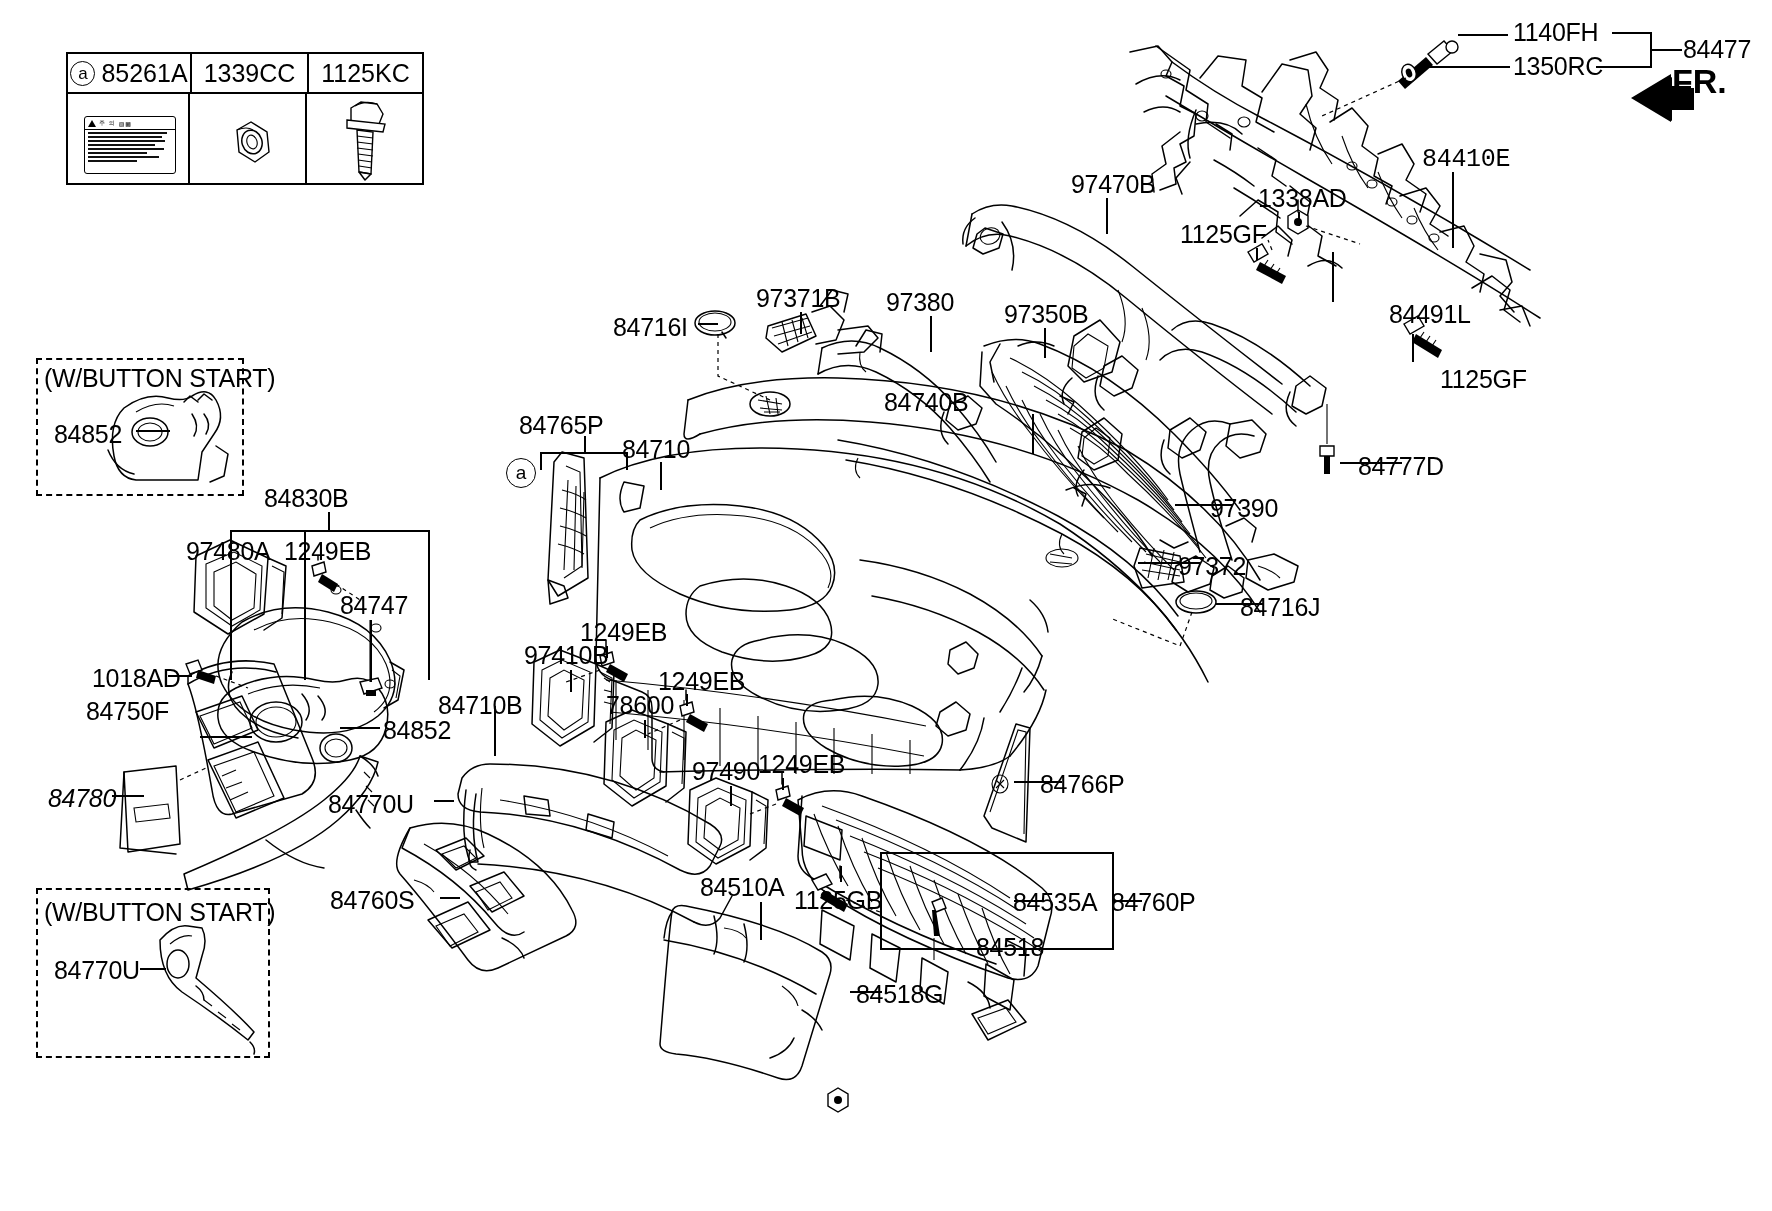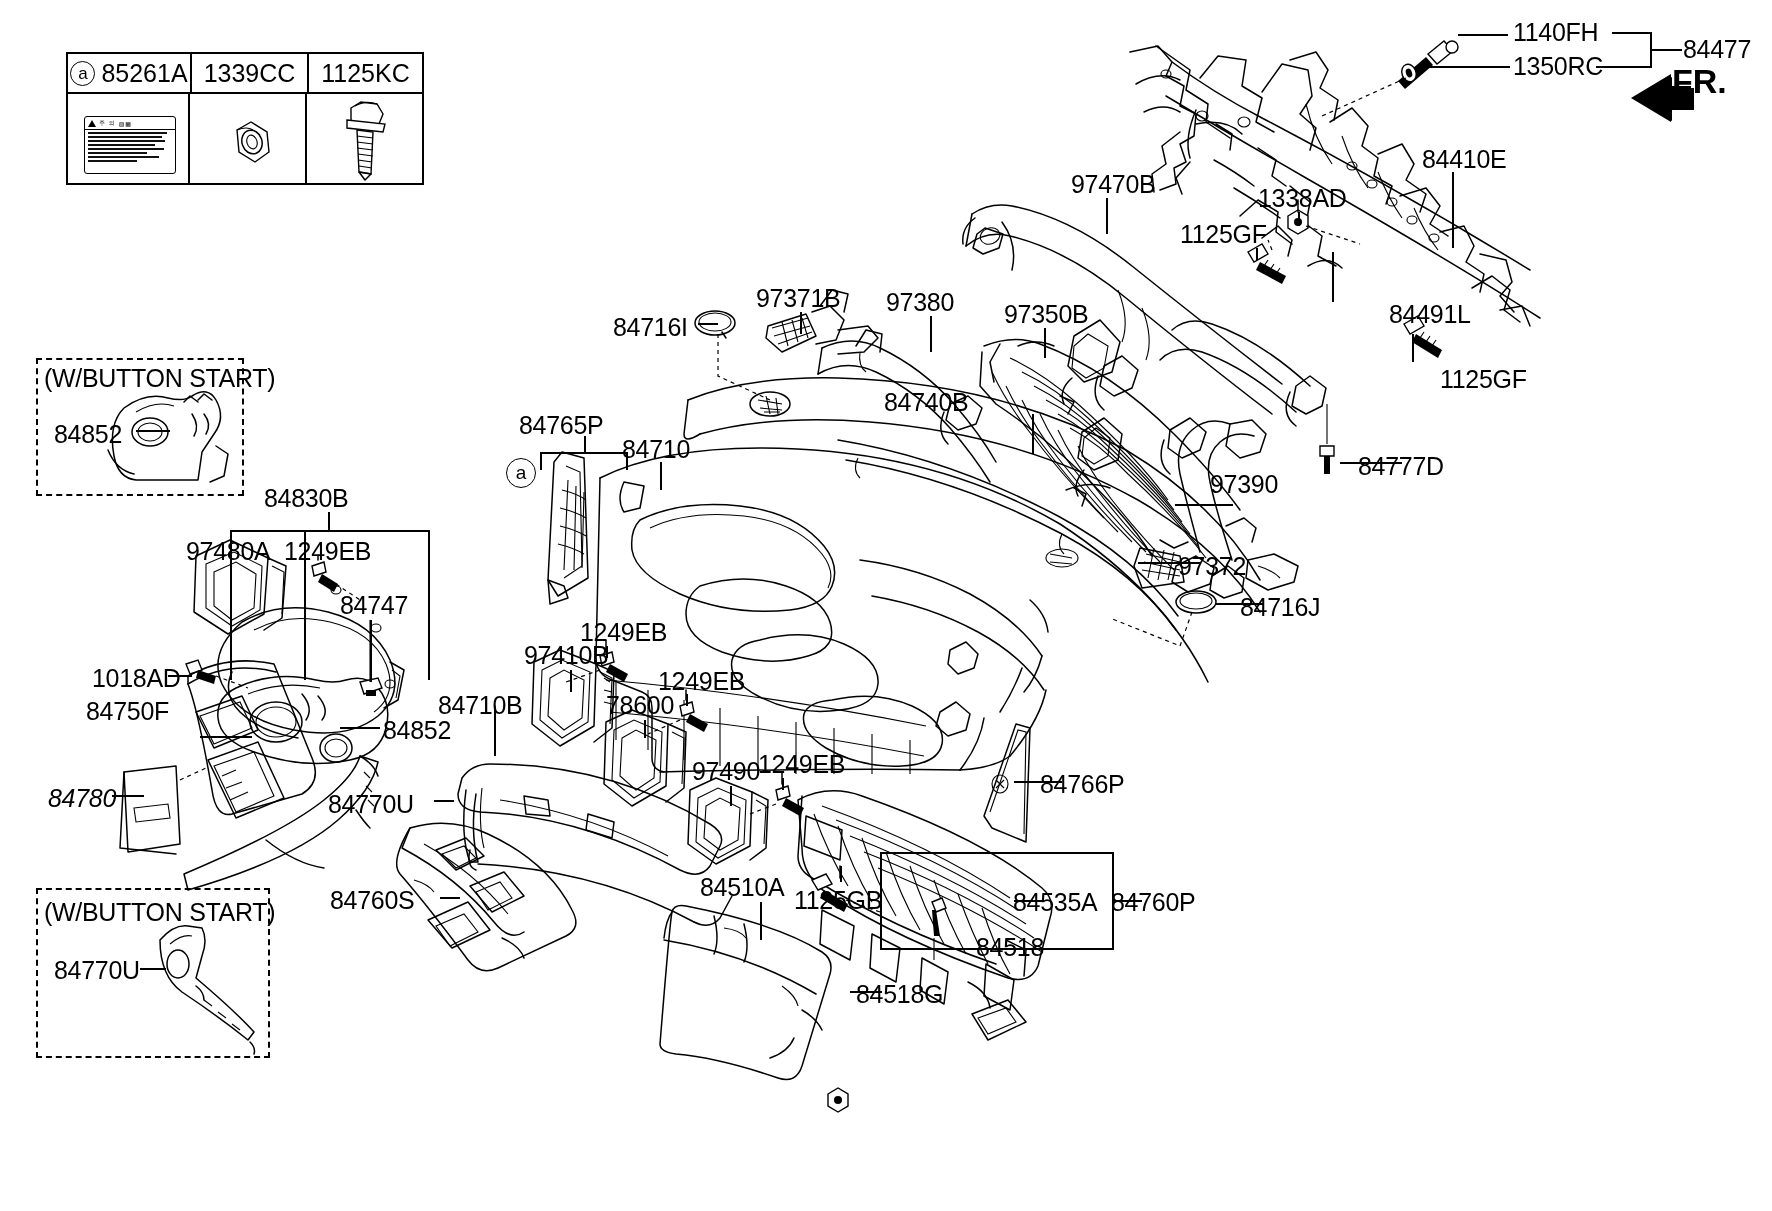"84410E" div.lbl { font-family: none -> Liberation Mono, monospace }
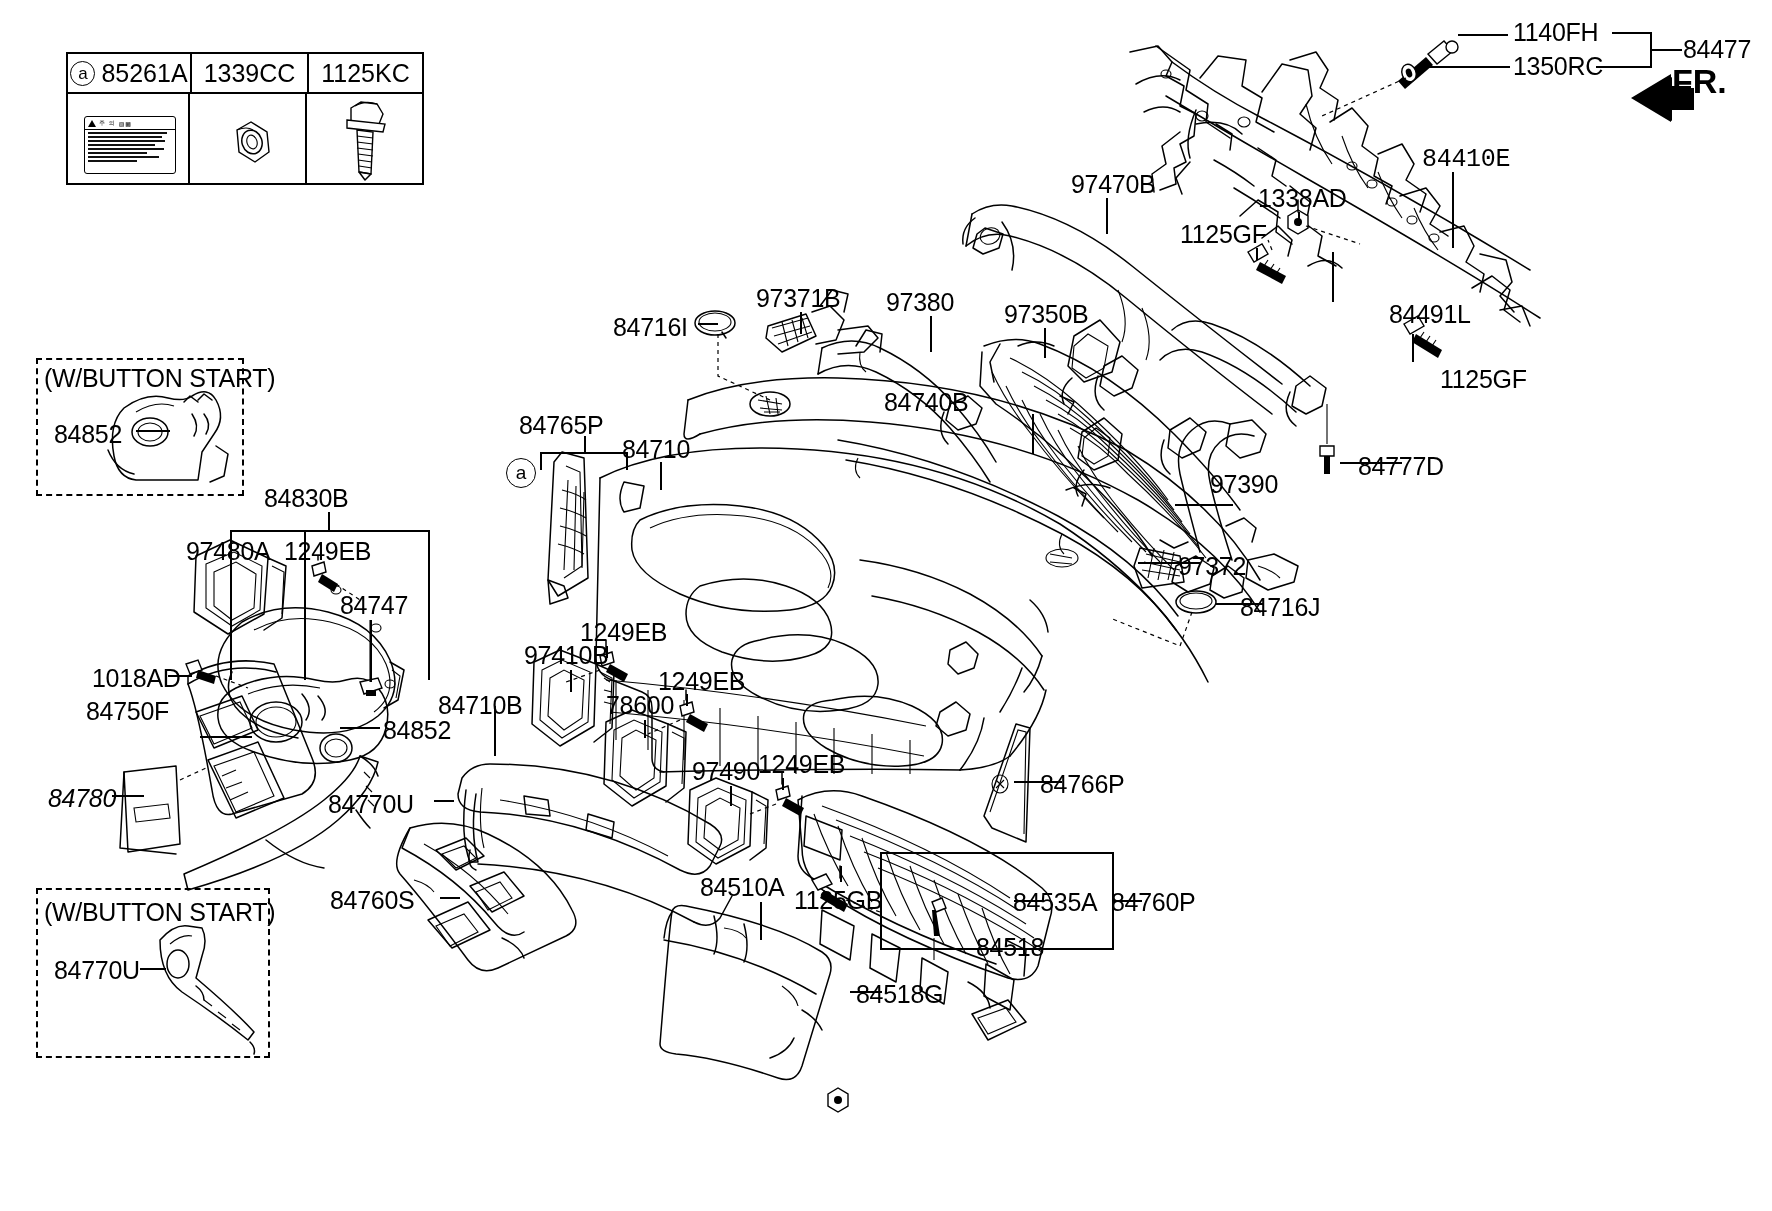"97390" div.lbl { top: 470px -> 494px }
